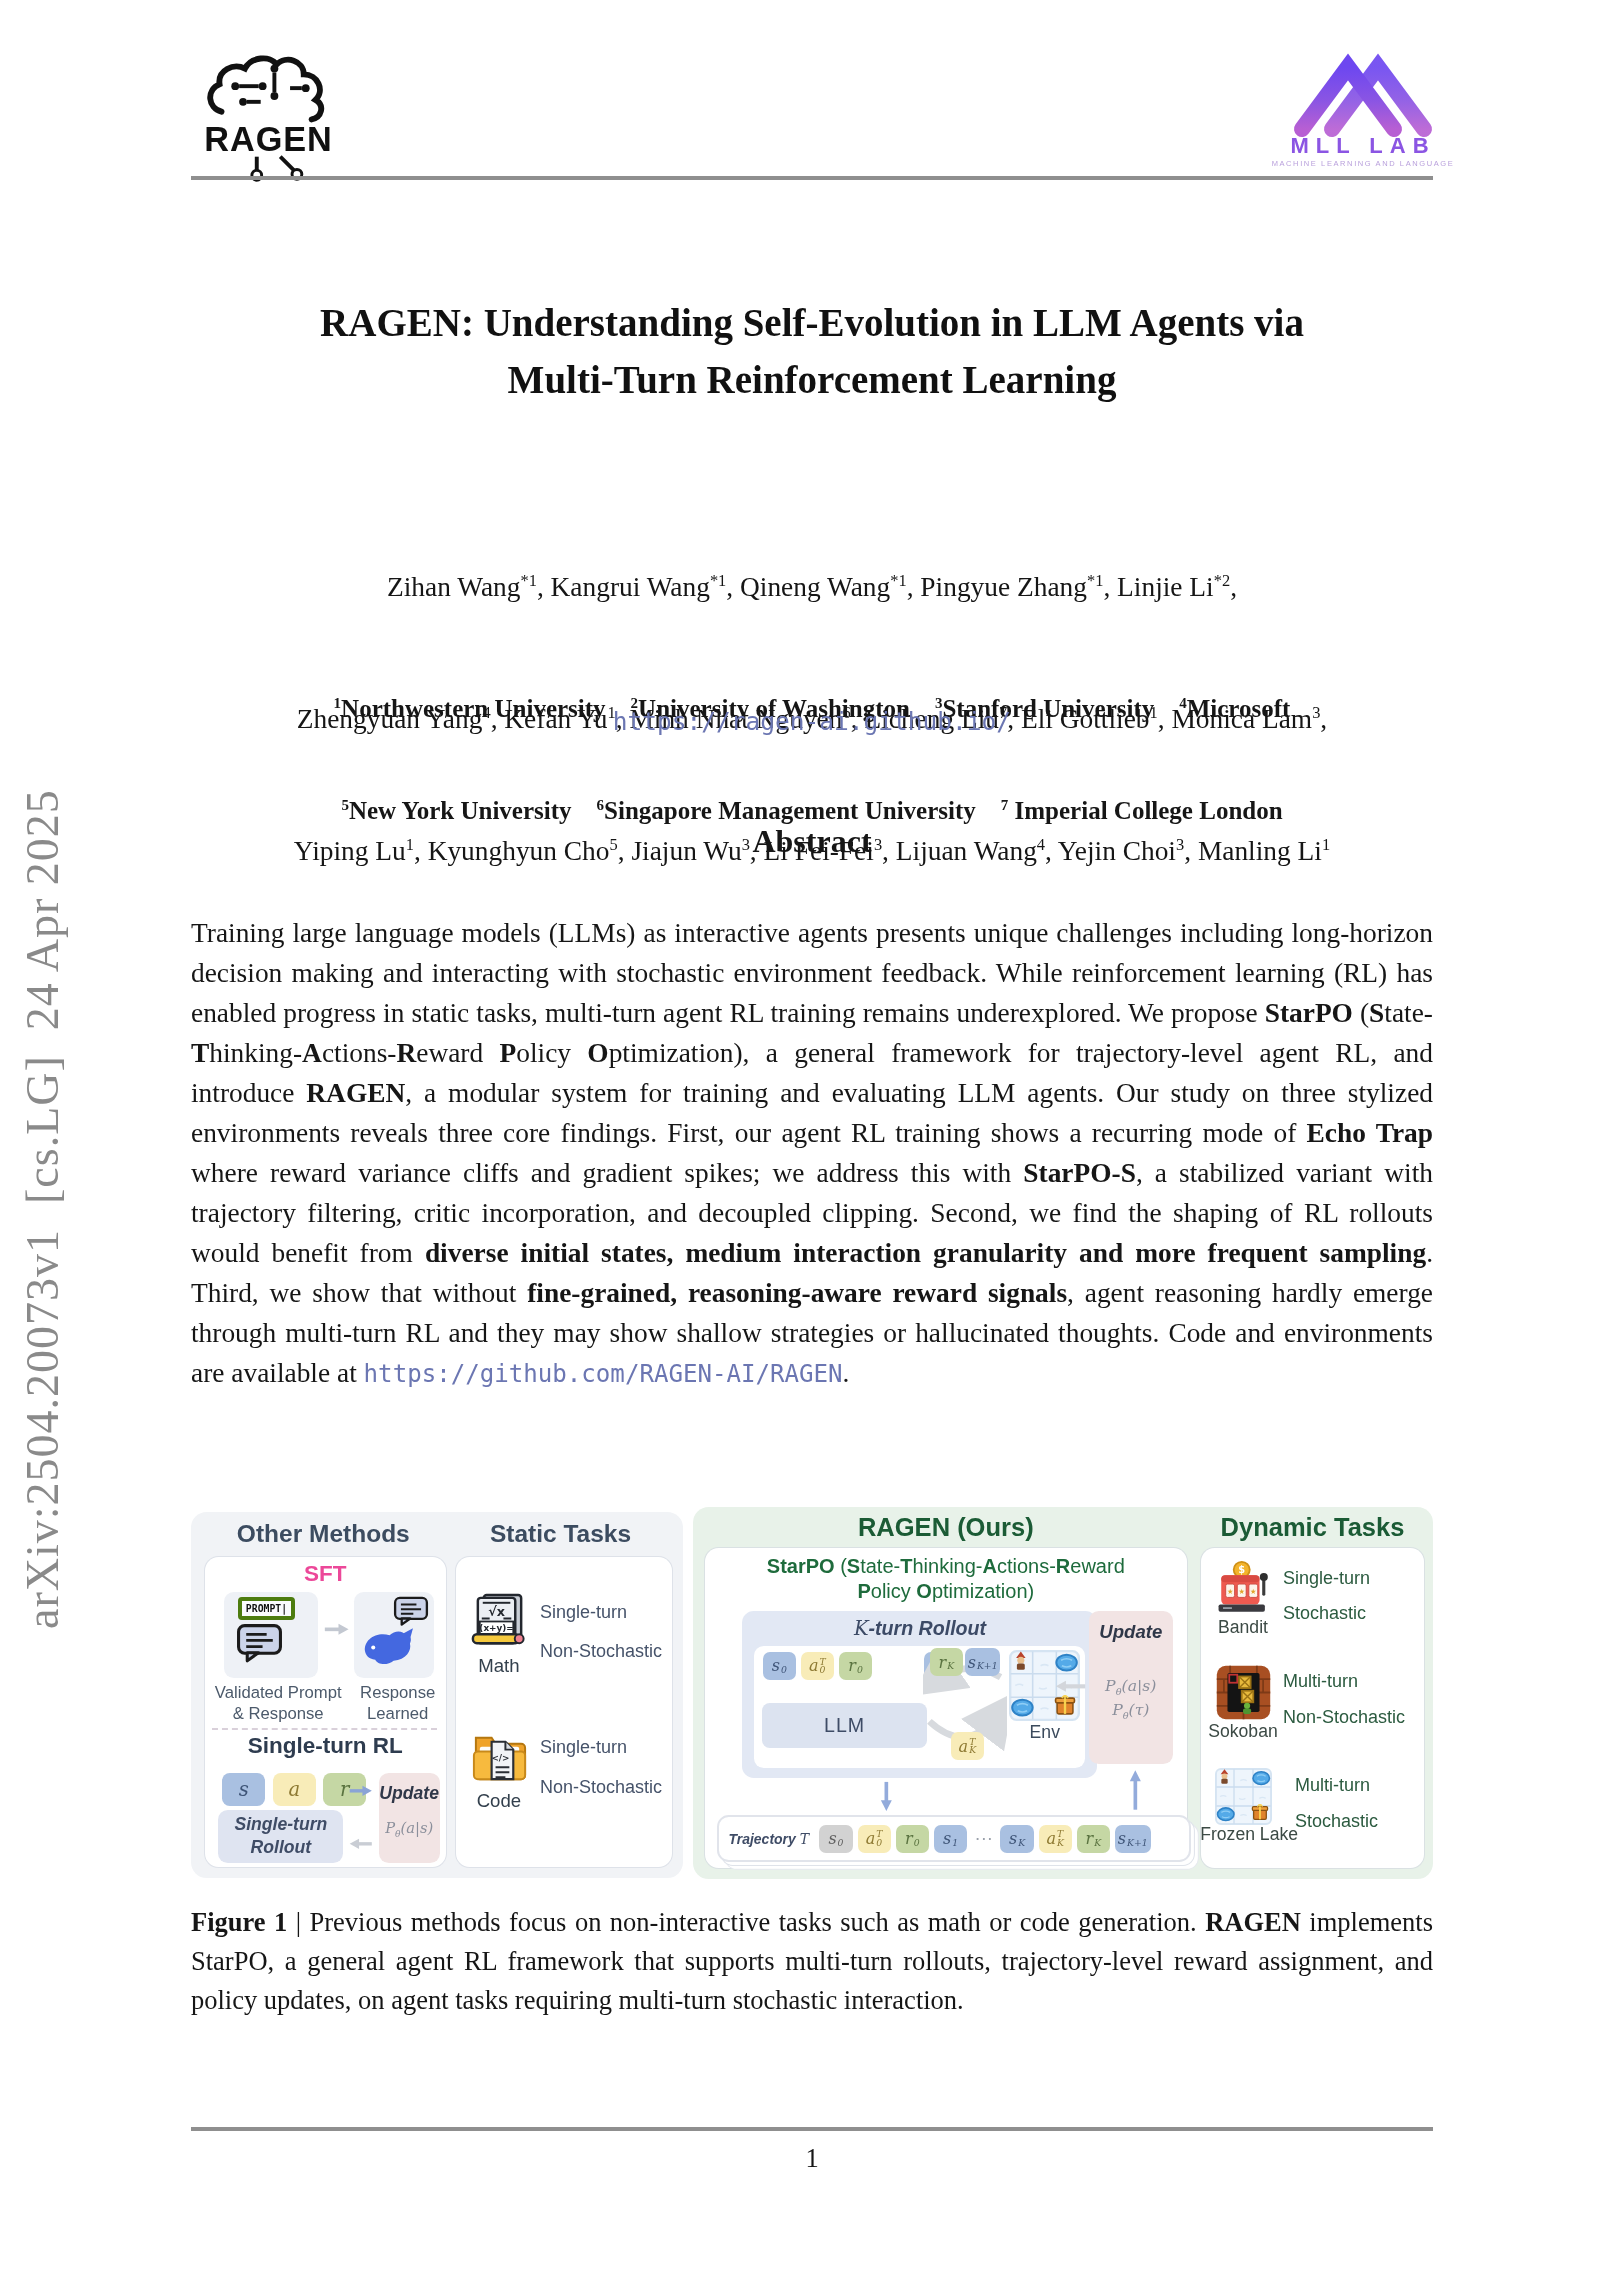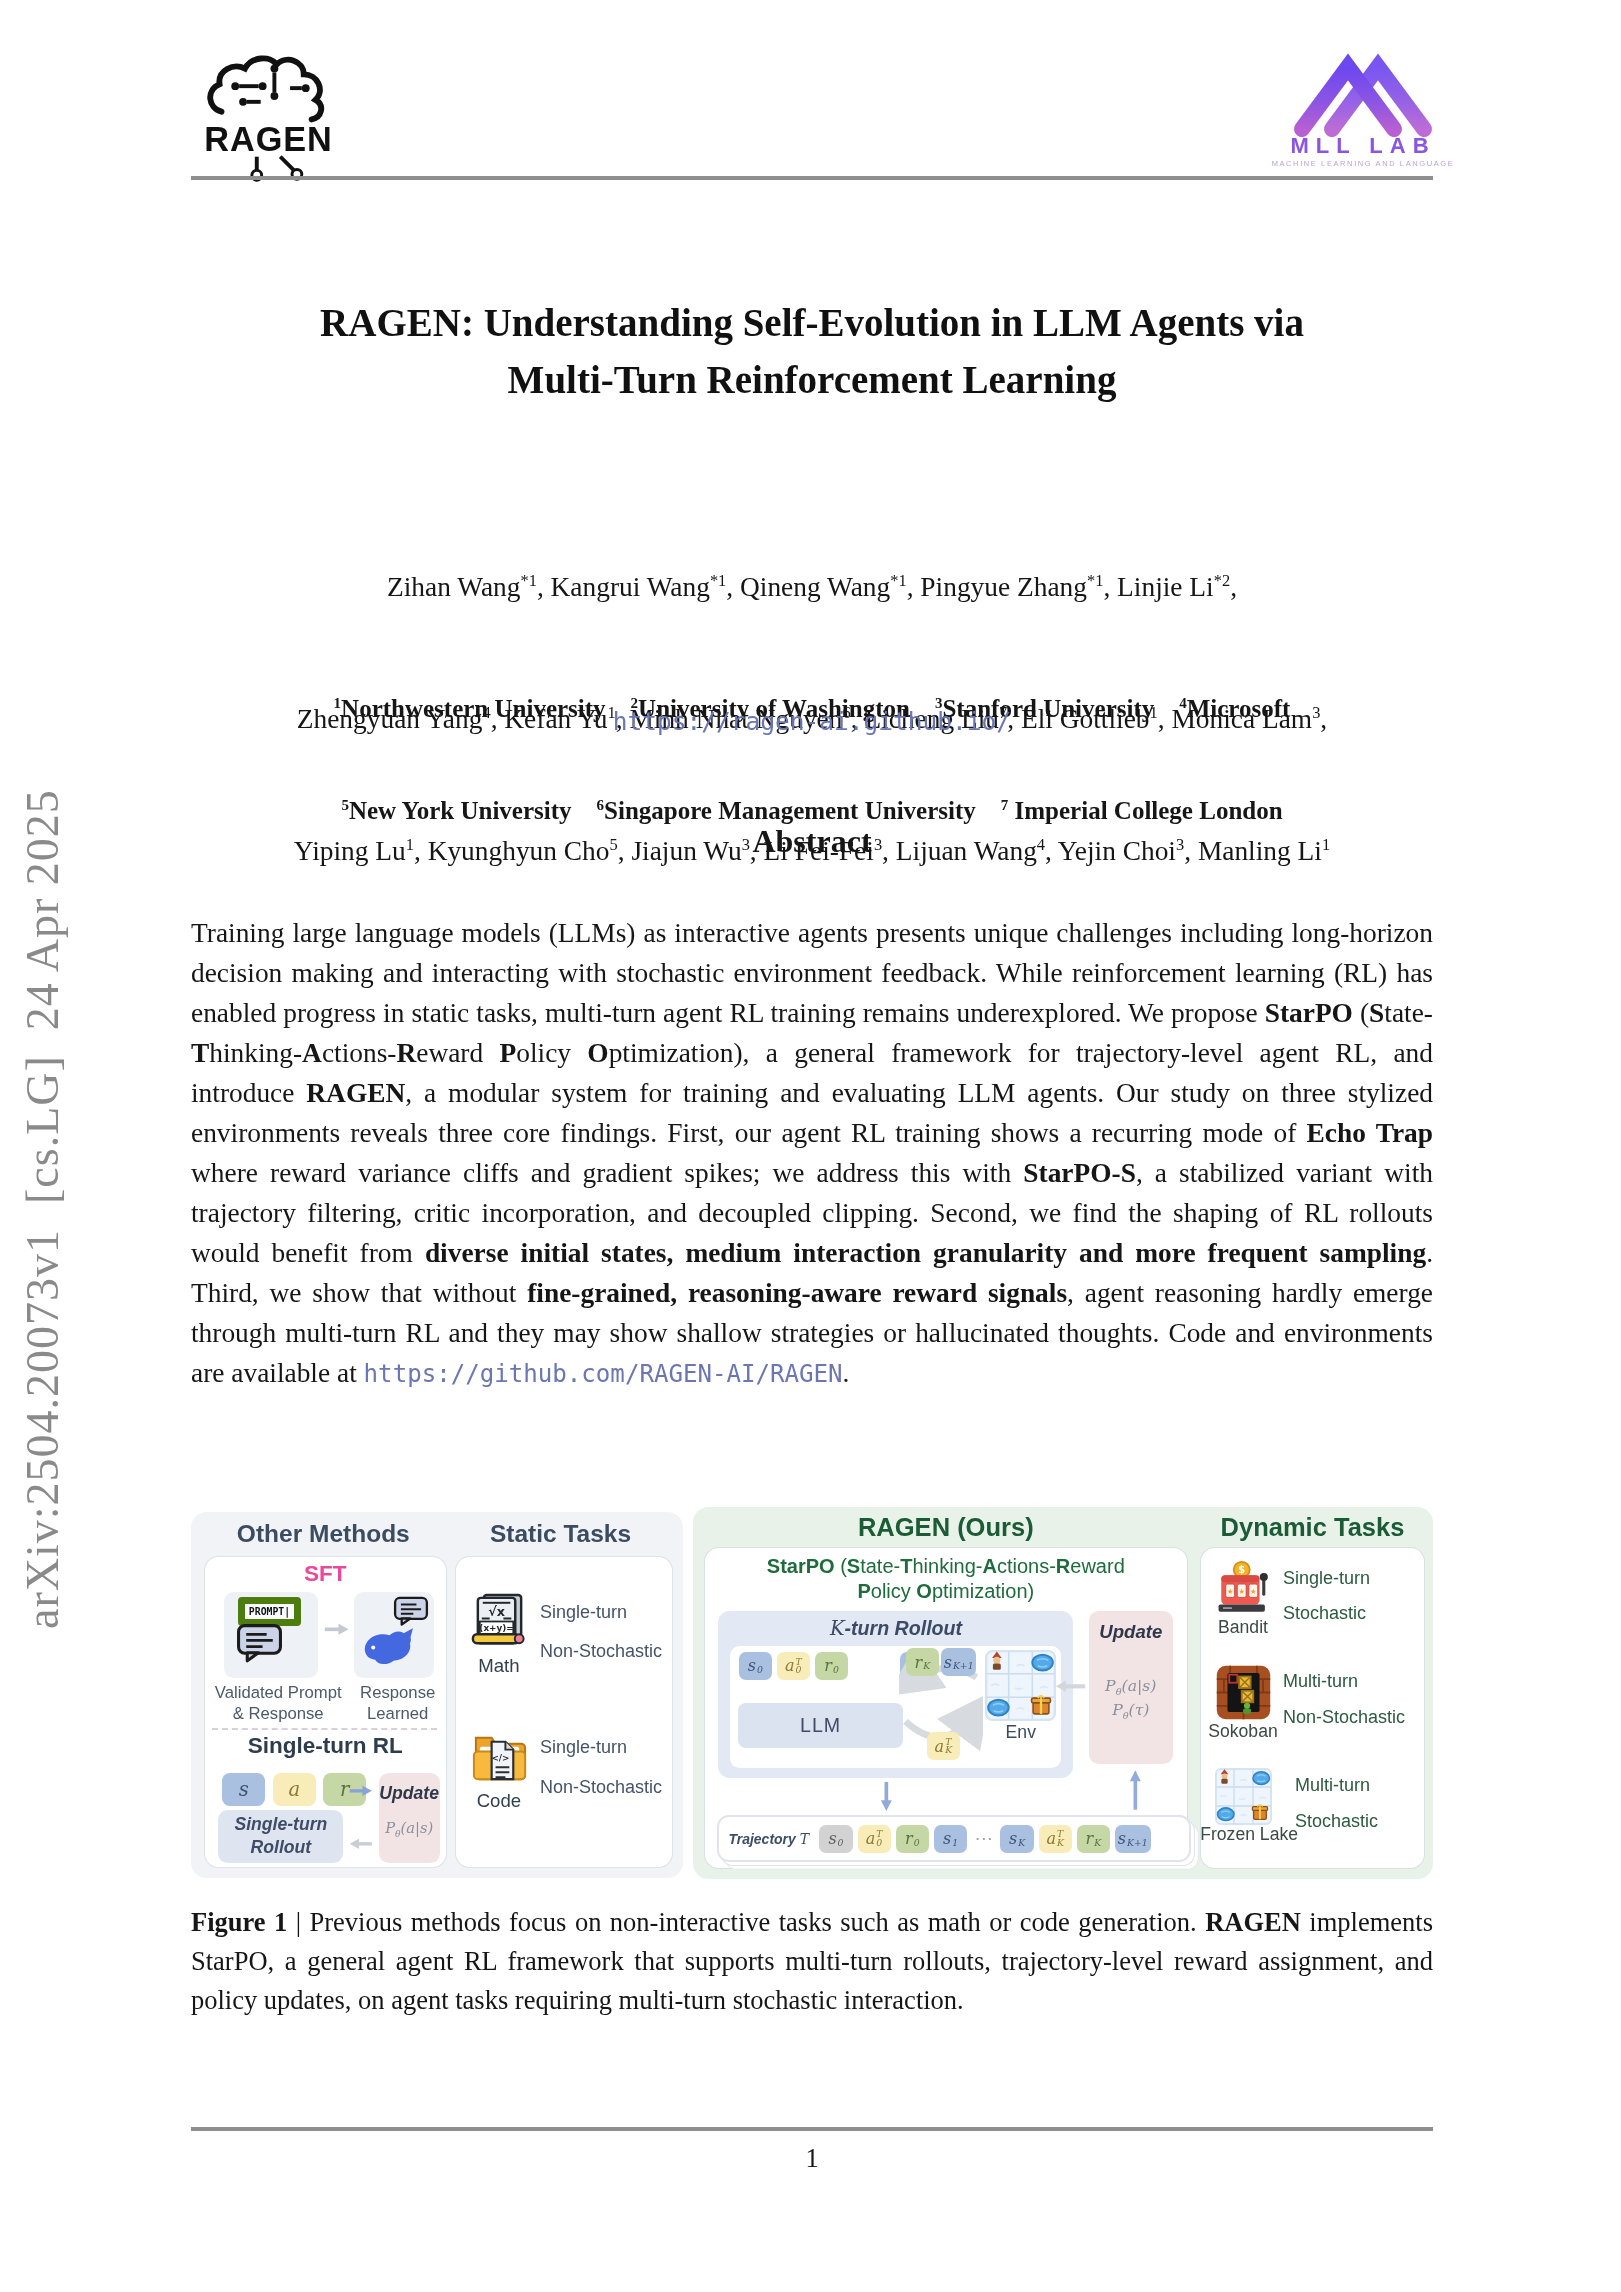"PROMPT|" .prompt-tag { border: 7px solid #4d7c0f -> 4px solid #4d7c0f }
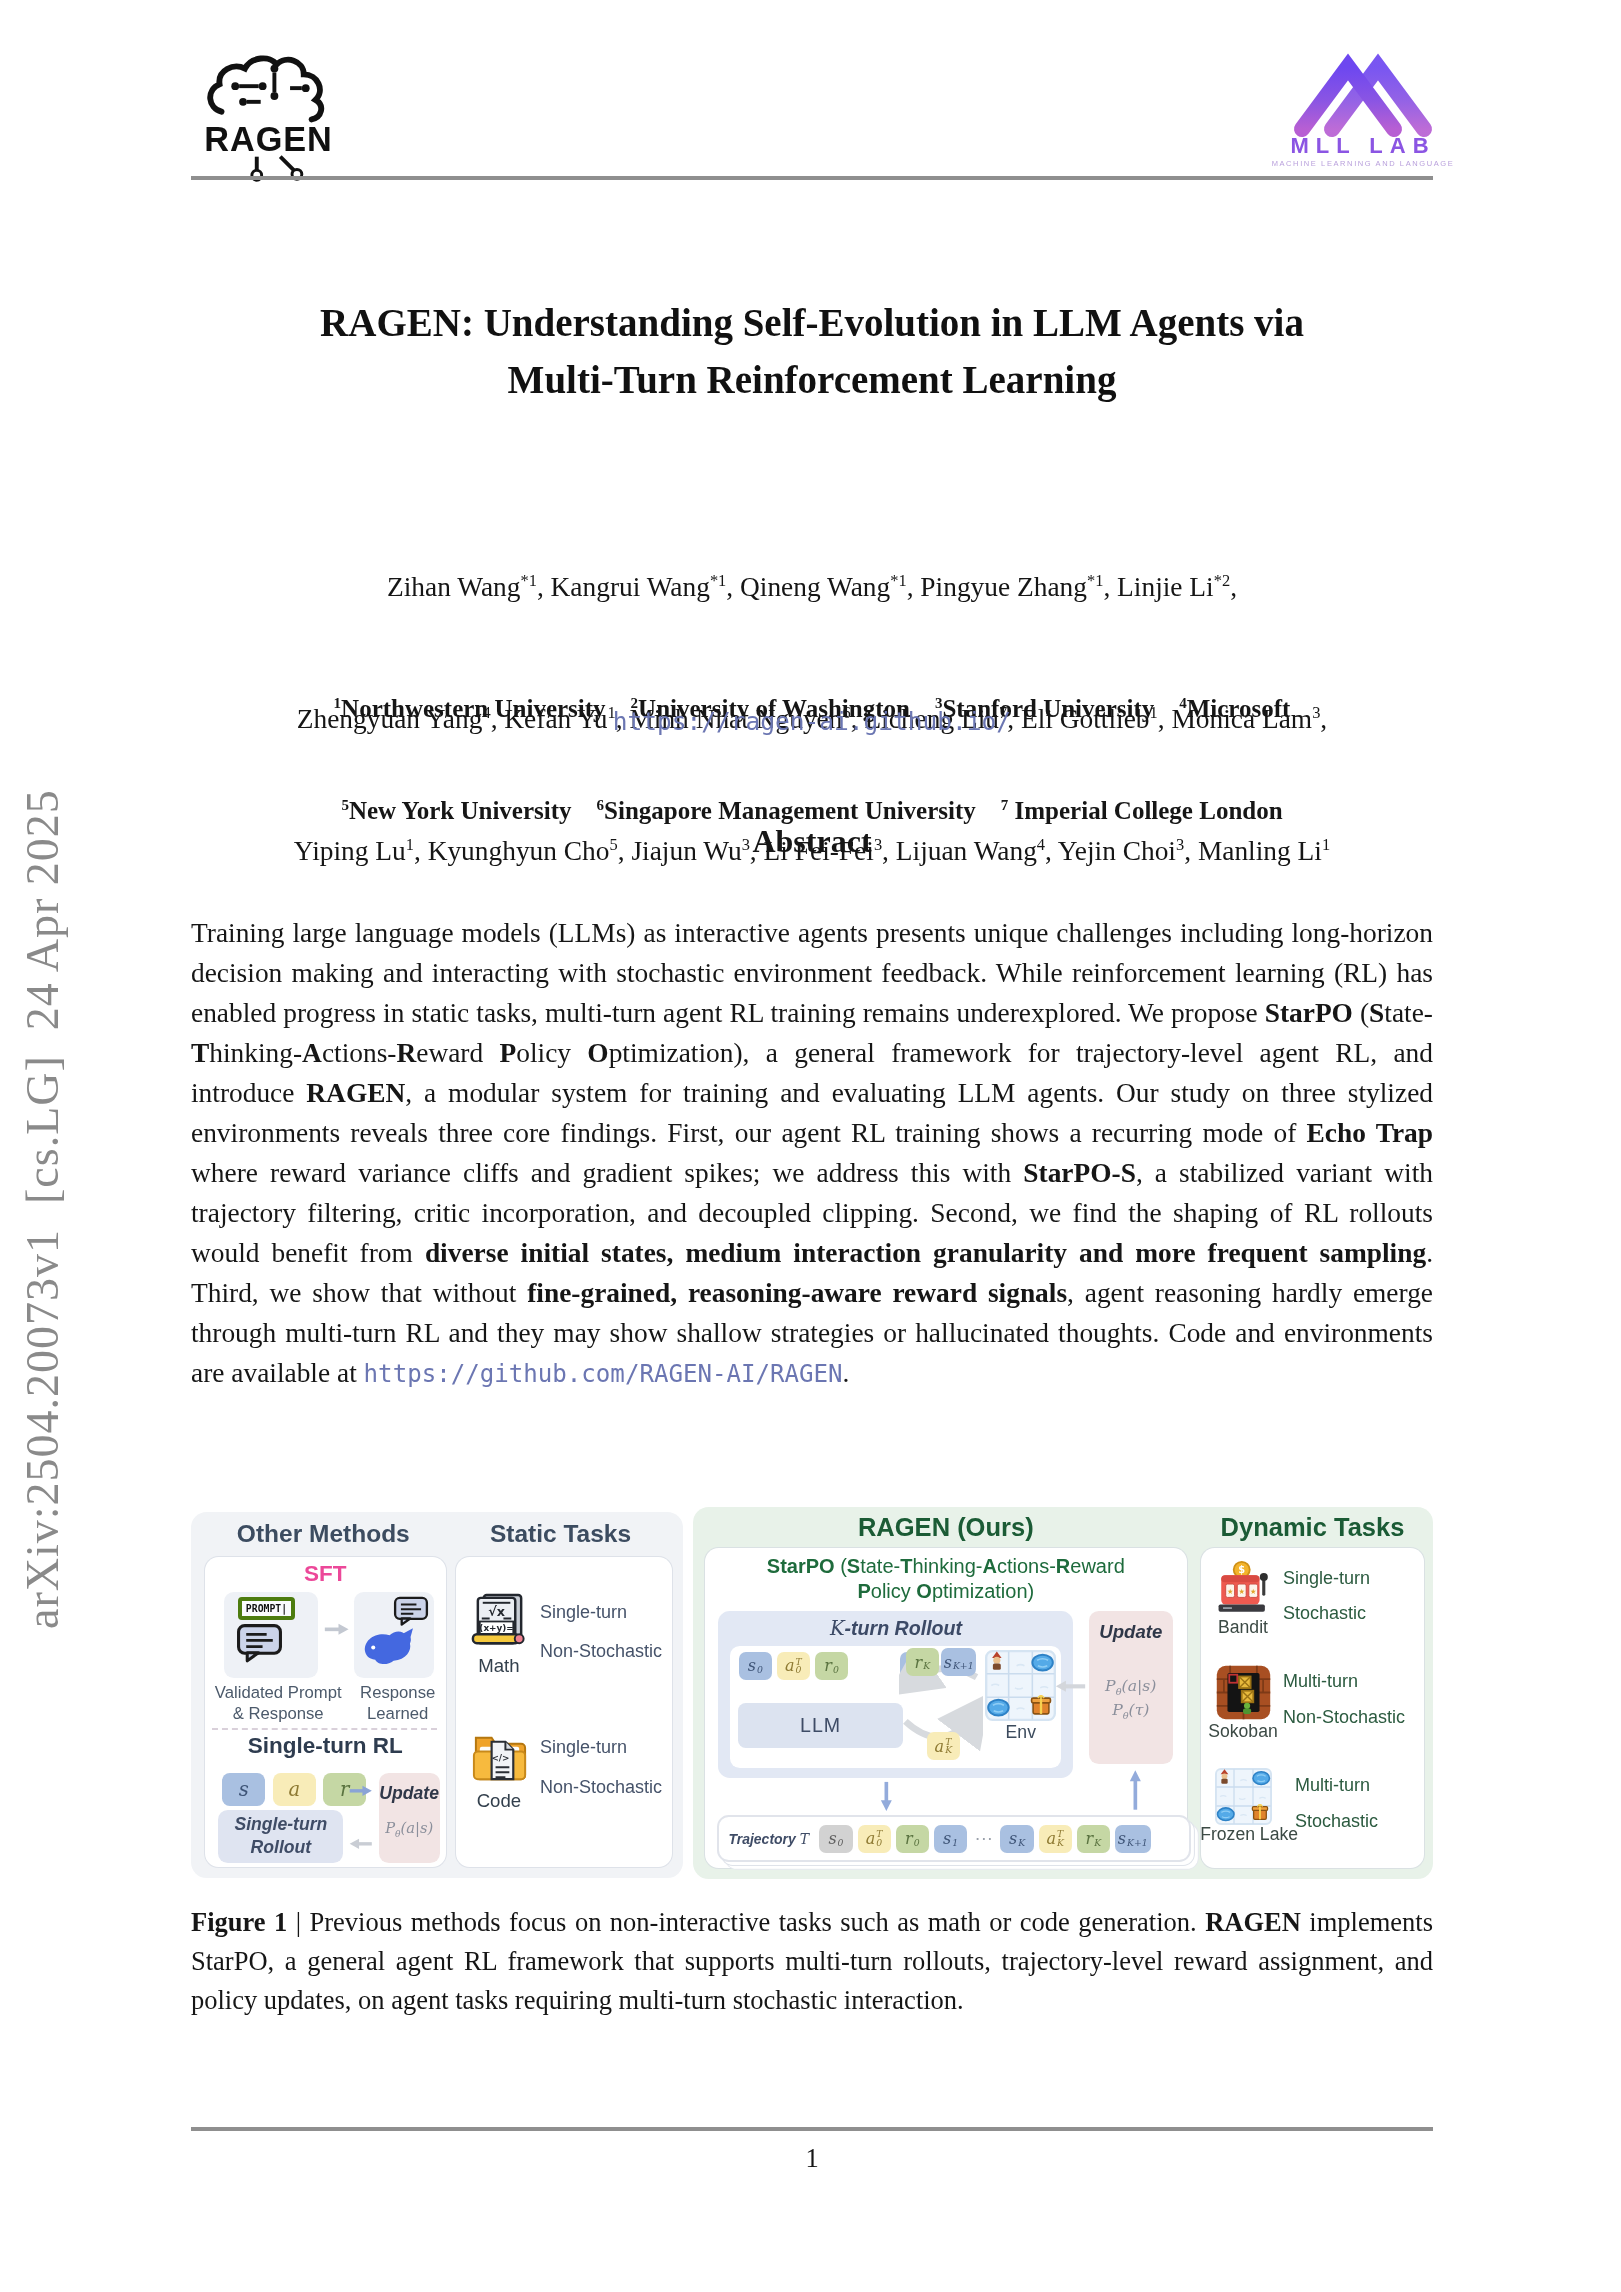"K-turn Rollout" .kbox { margin-left: none -> 24px }
